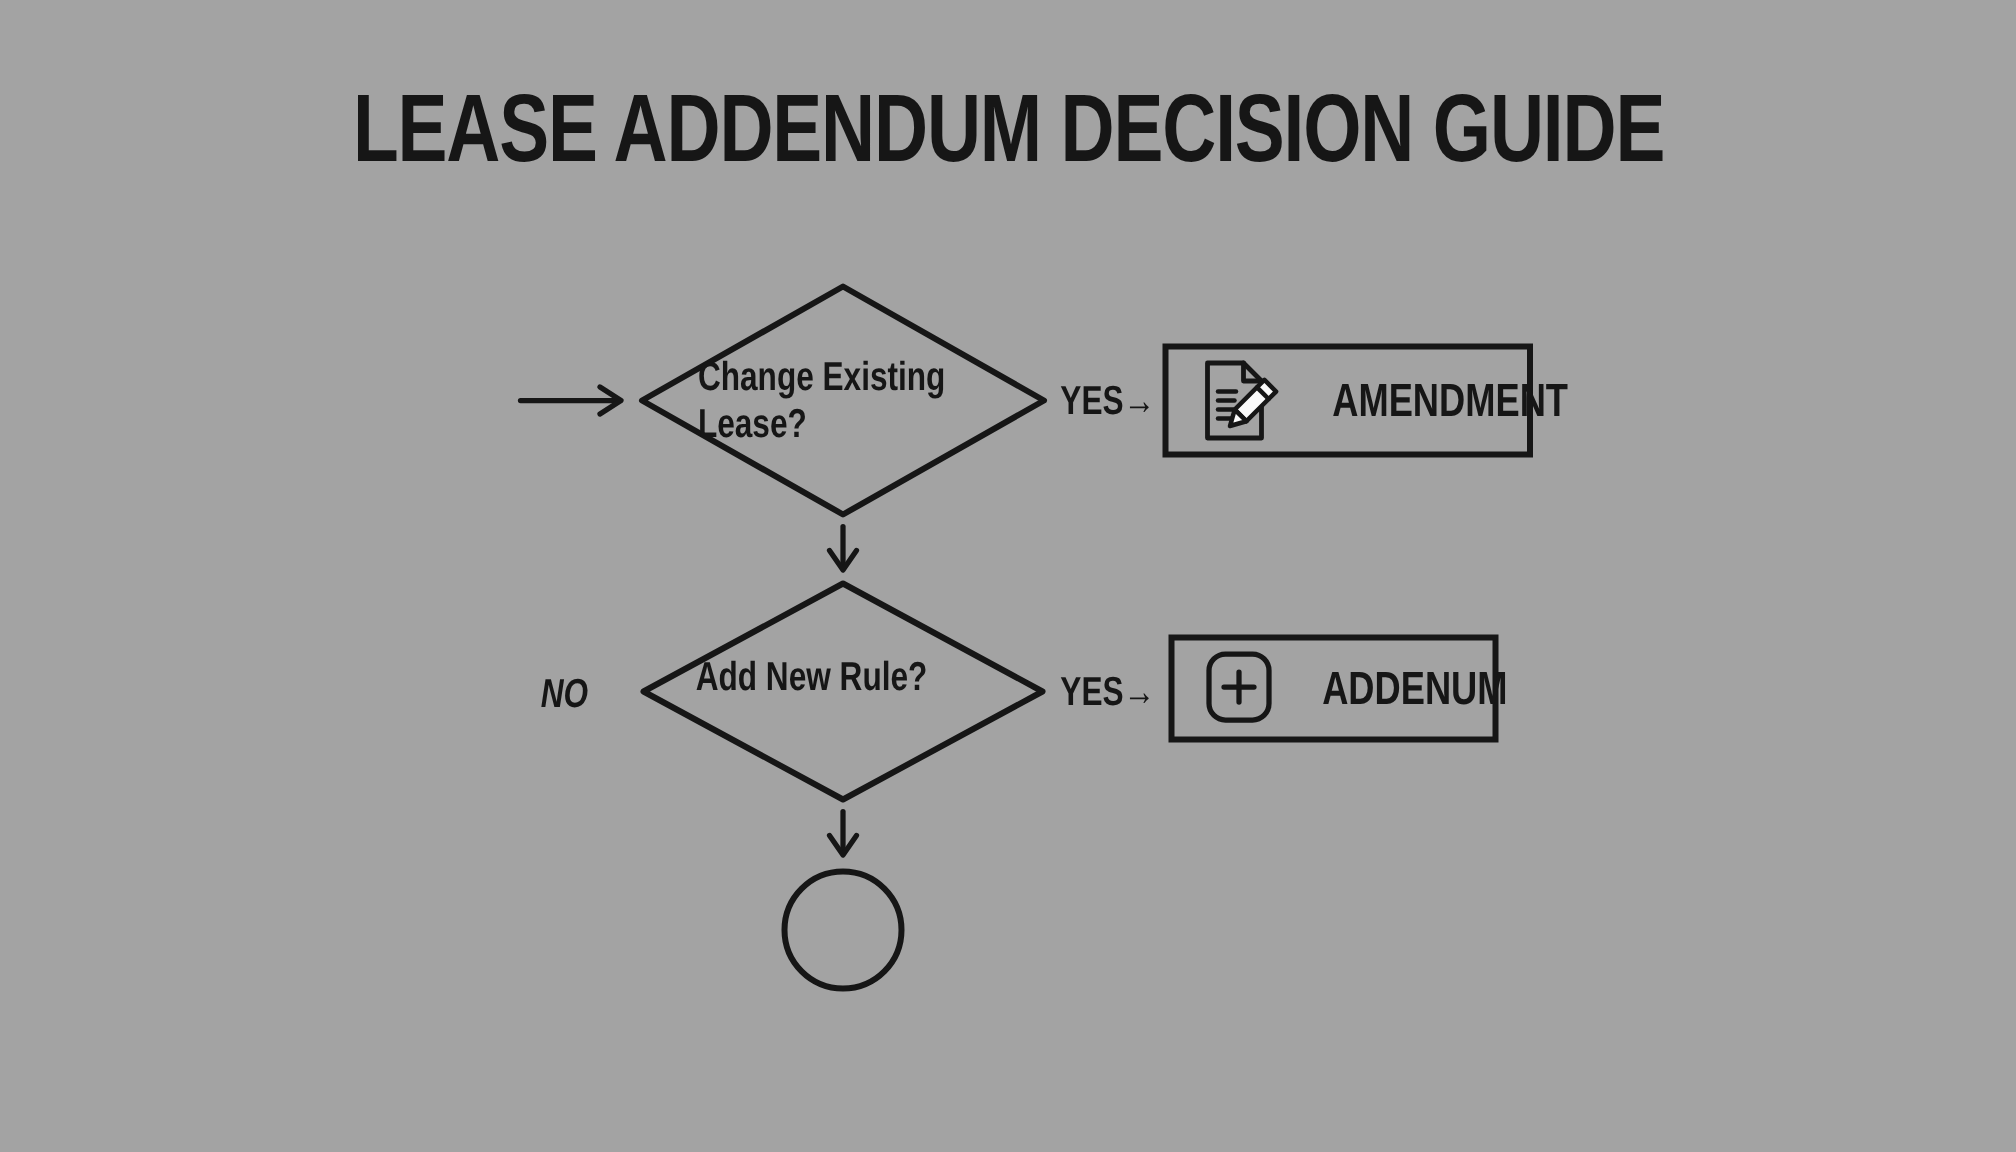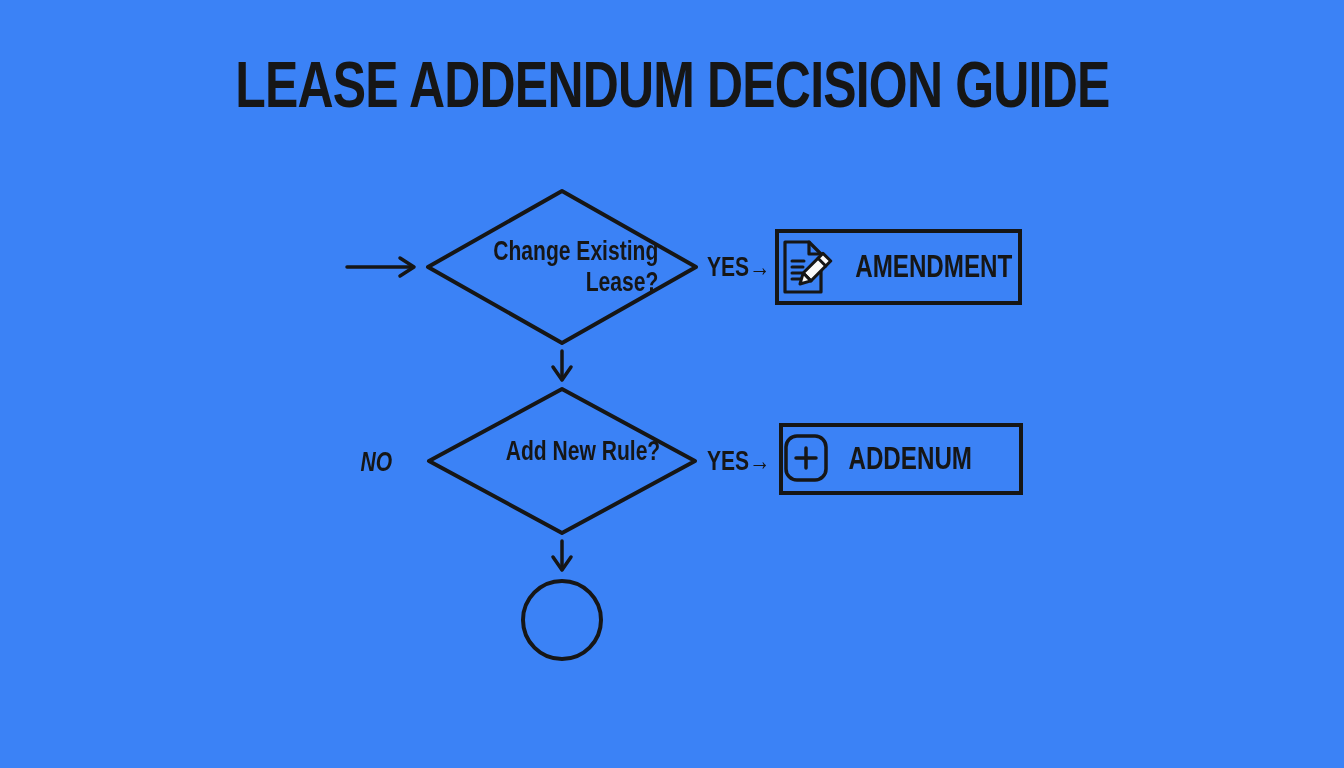"LEASE ADDENDUM DECISION GUIDE" .canvas { background: #3b82f6 -> #a3a3a3 }
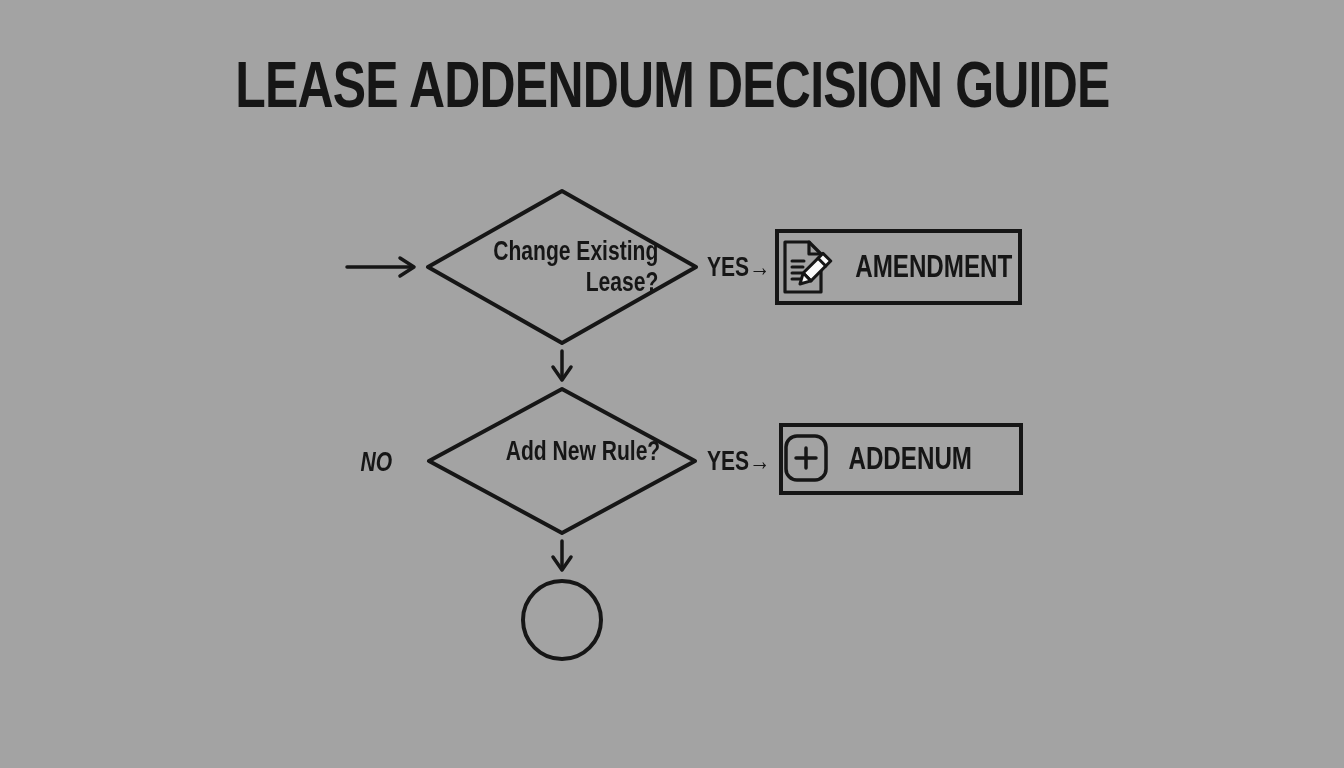"Change Existing" .diamond-label { text-align: right -> left }
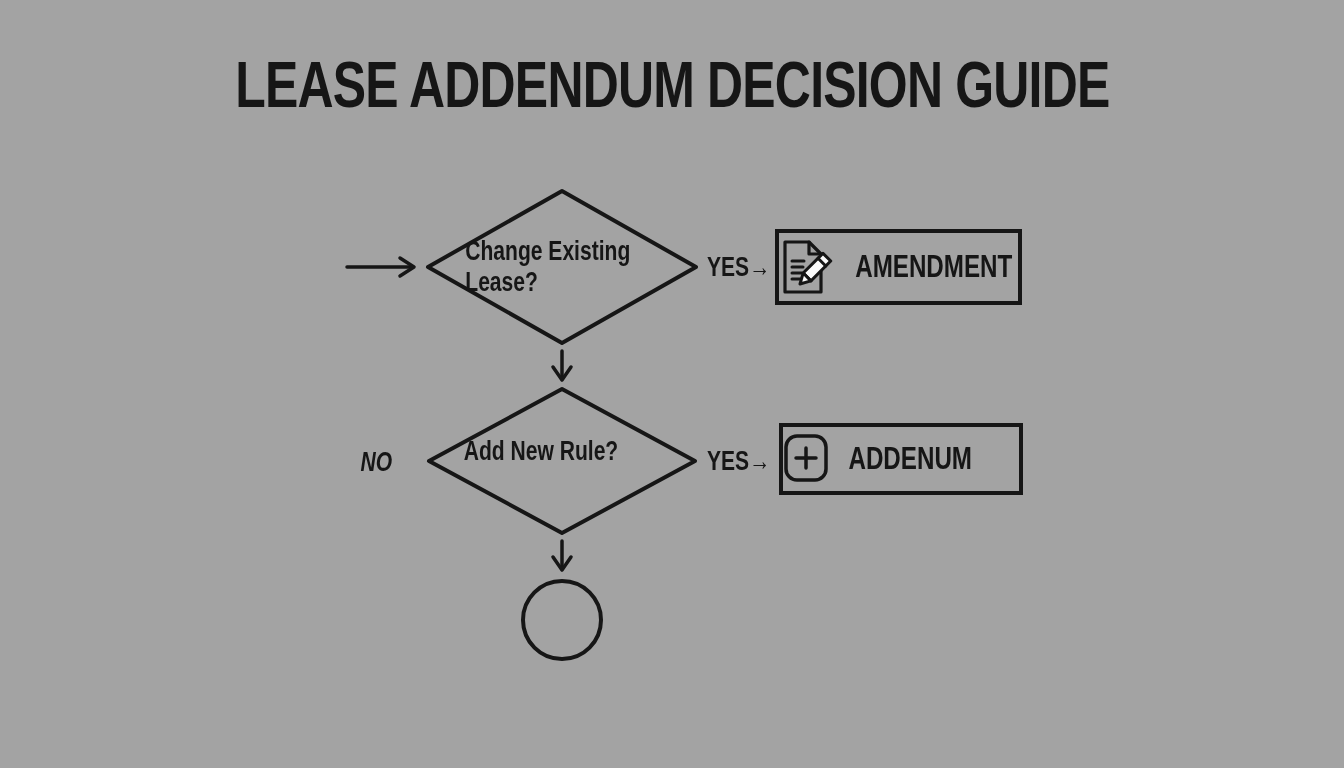"AMENDMENT" .node-box { gap: none -> 13px; padding-left: 0 -> 20px }
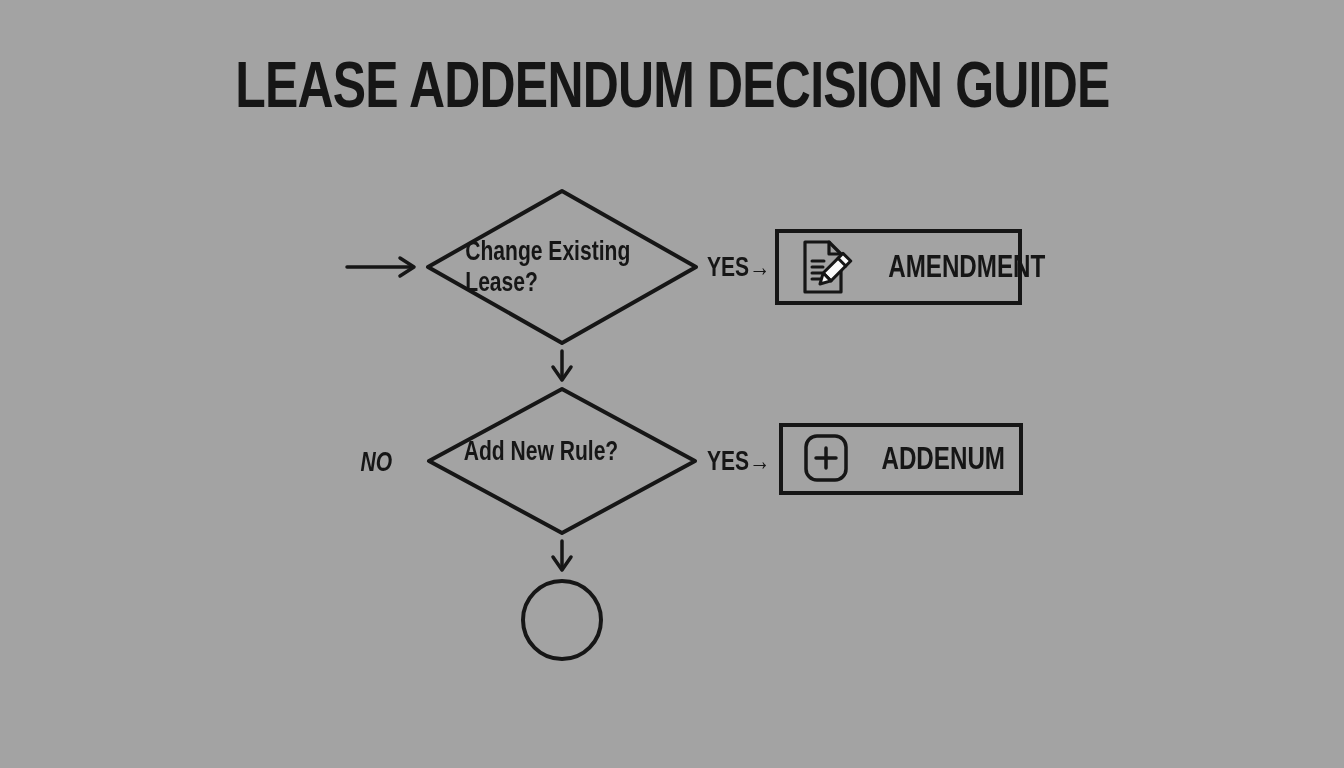"ADDENUM" .addendum-box { width: 244px -> 220px }
